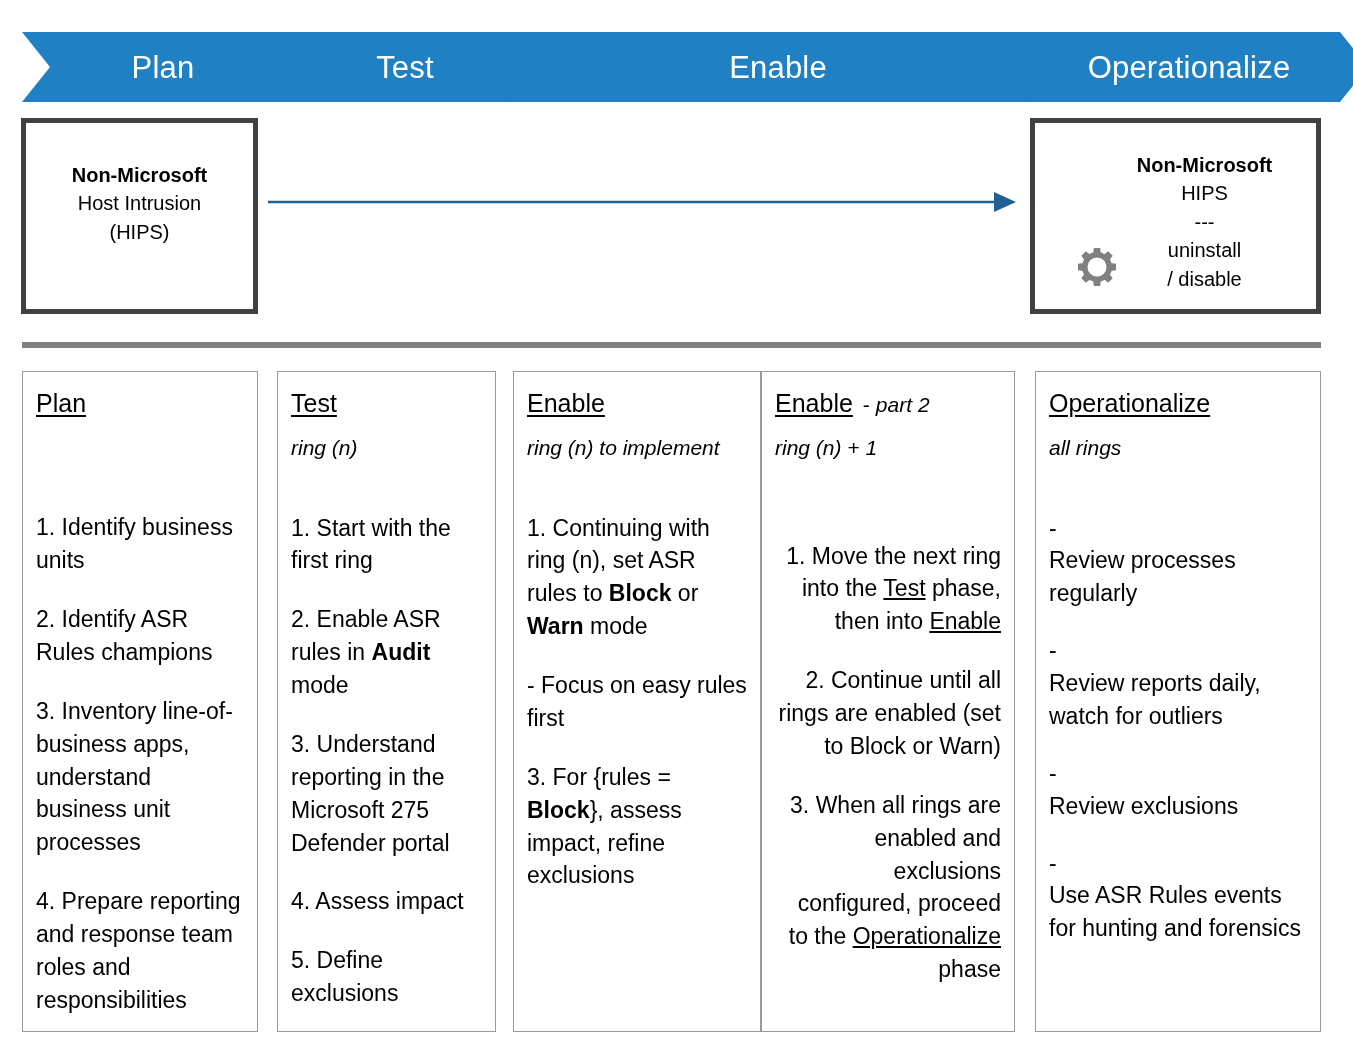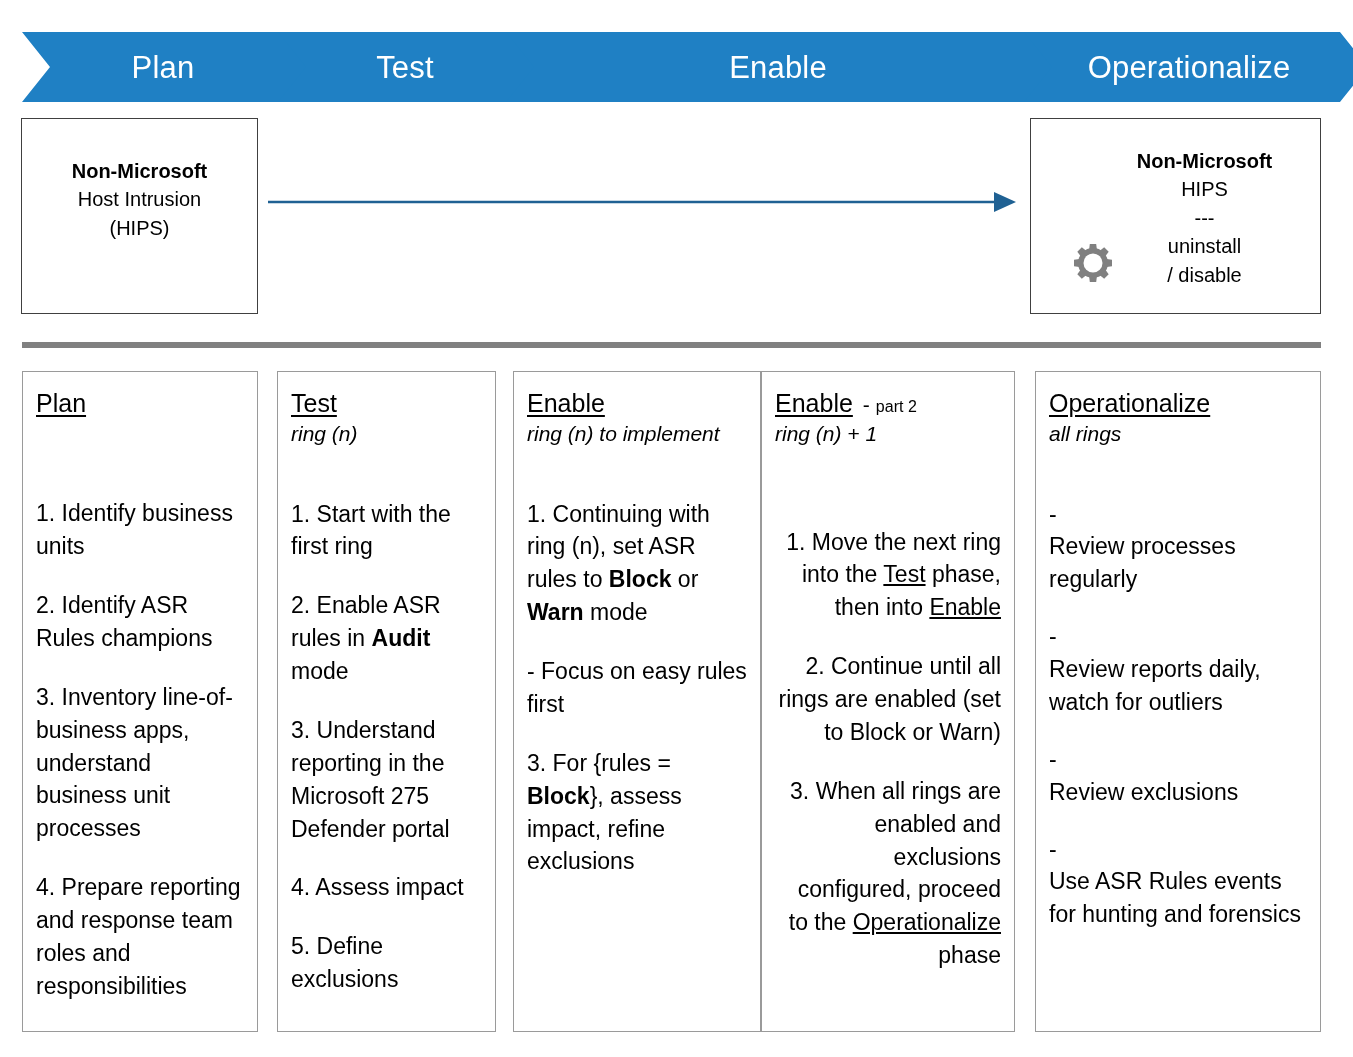"Non-Microsoft" .top-box { border: 1px solid #404040 -> 5px solid #404040 }
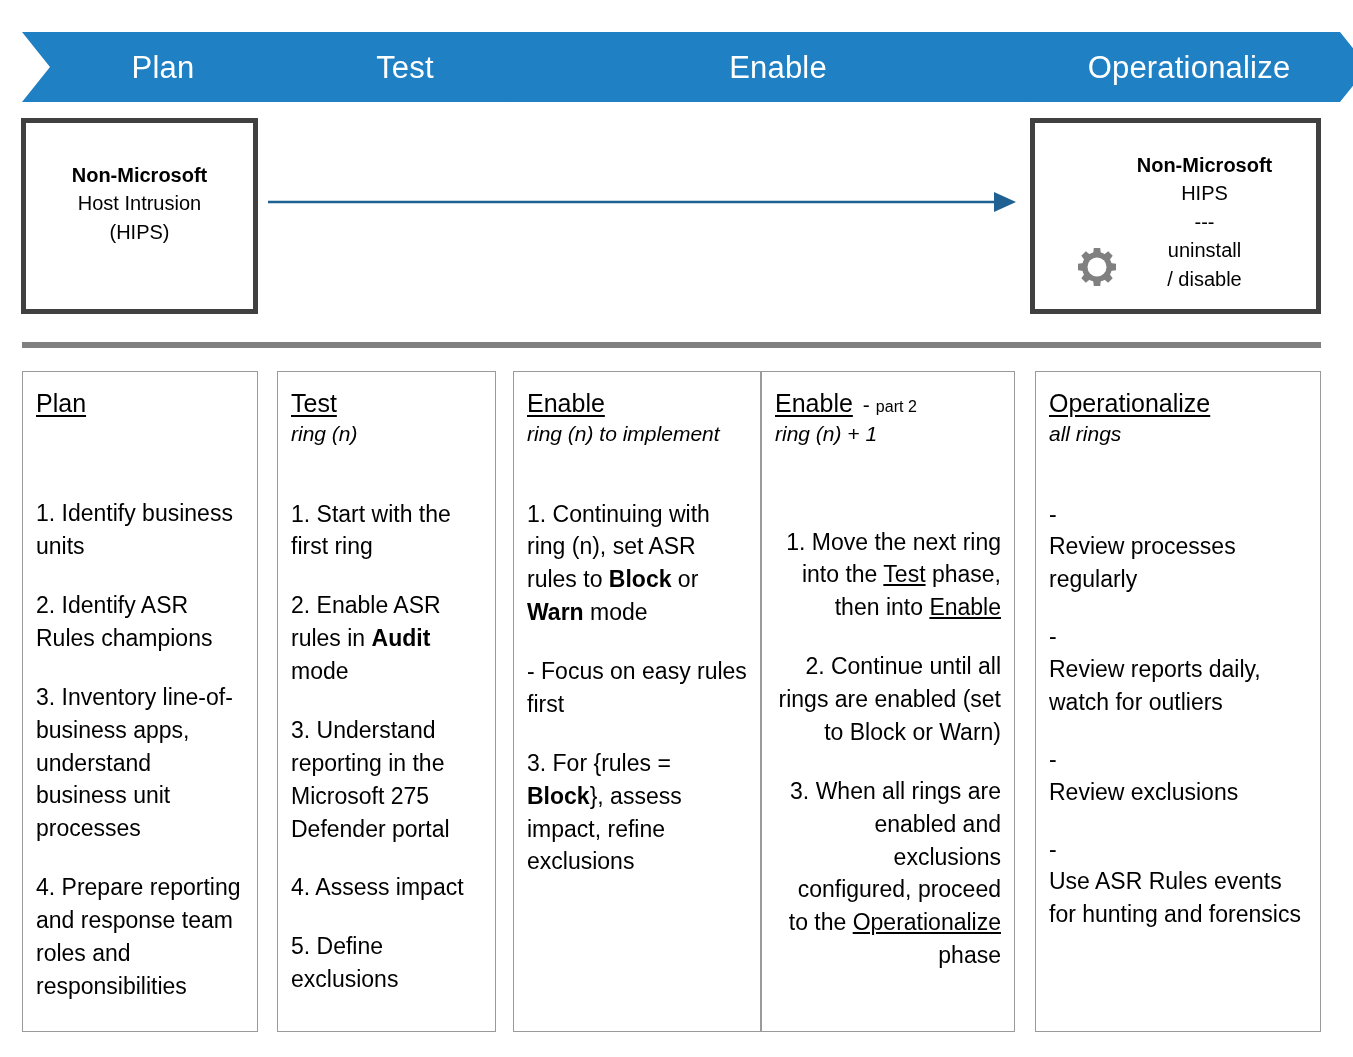"part 2" .panel-title .part { font-size: 16px -> 21px; font-style: none -> italic }
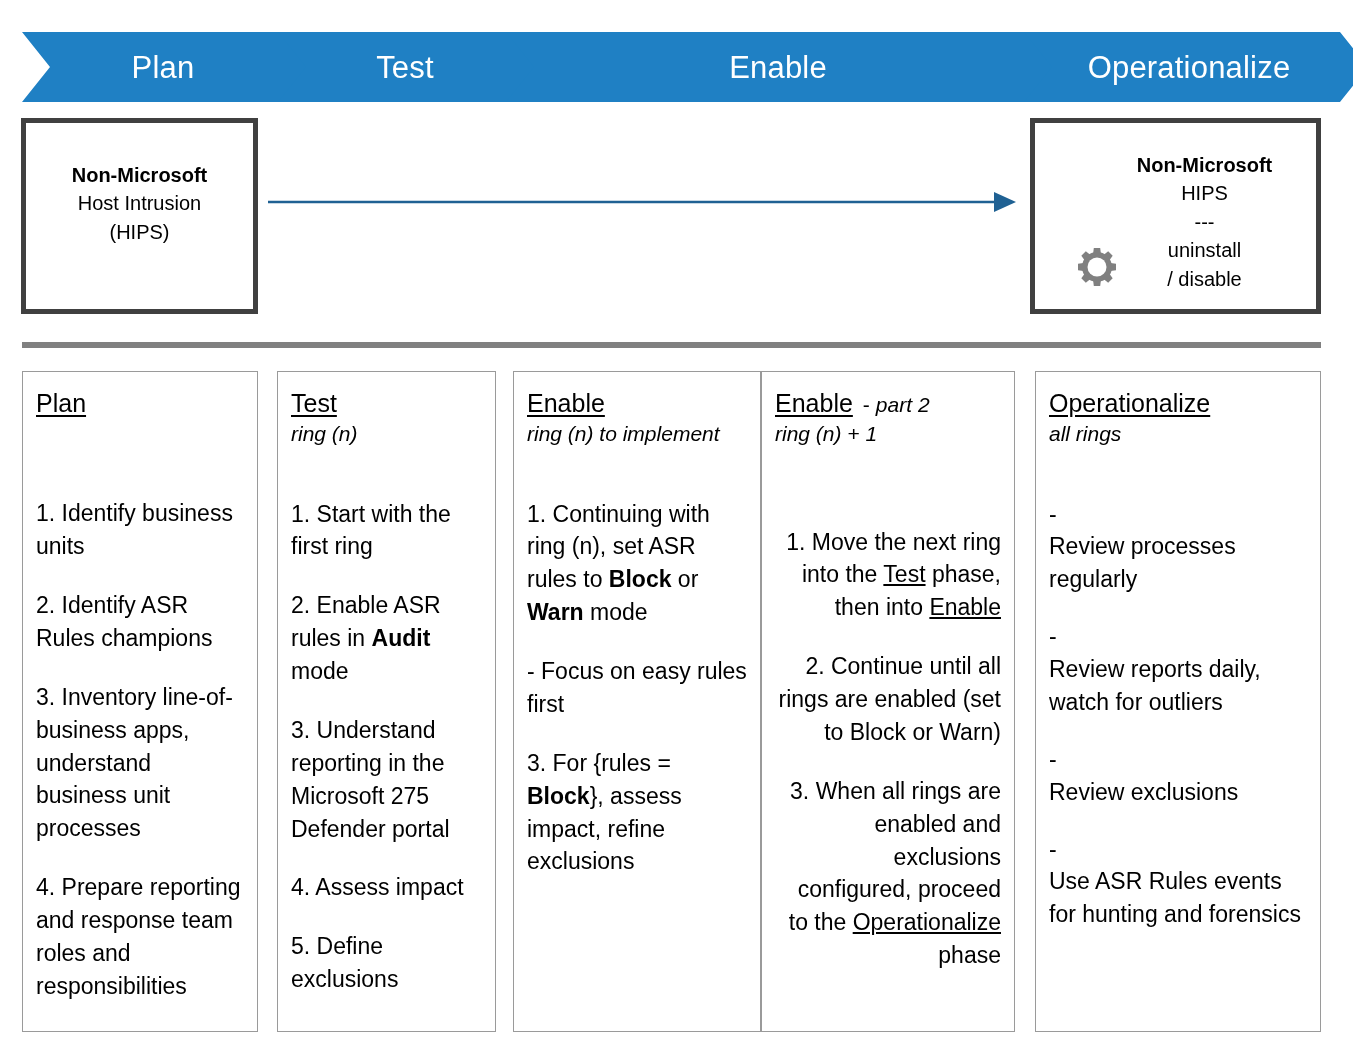"ring (n)" .panel-sub { margin-top: 1px -> 15px }
